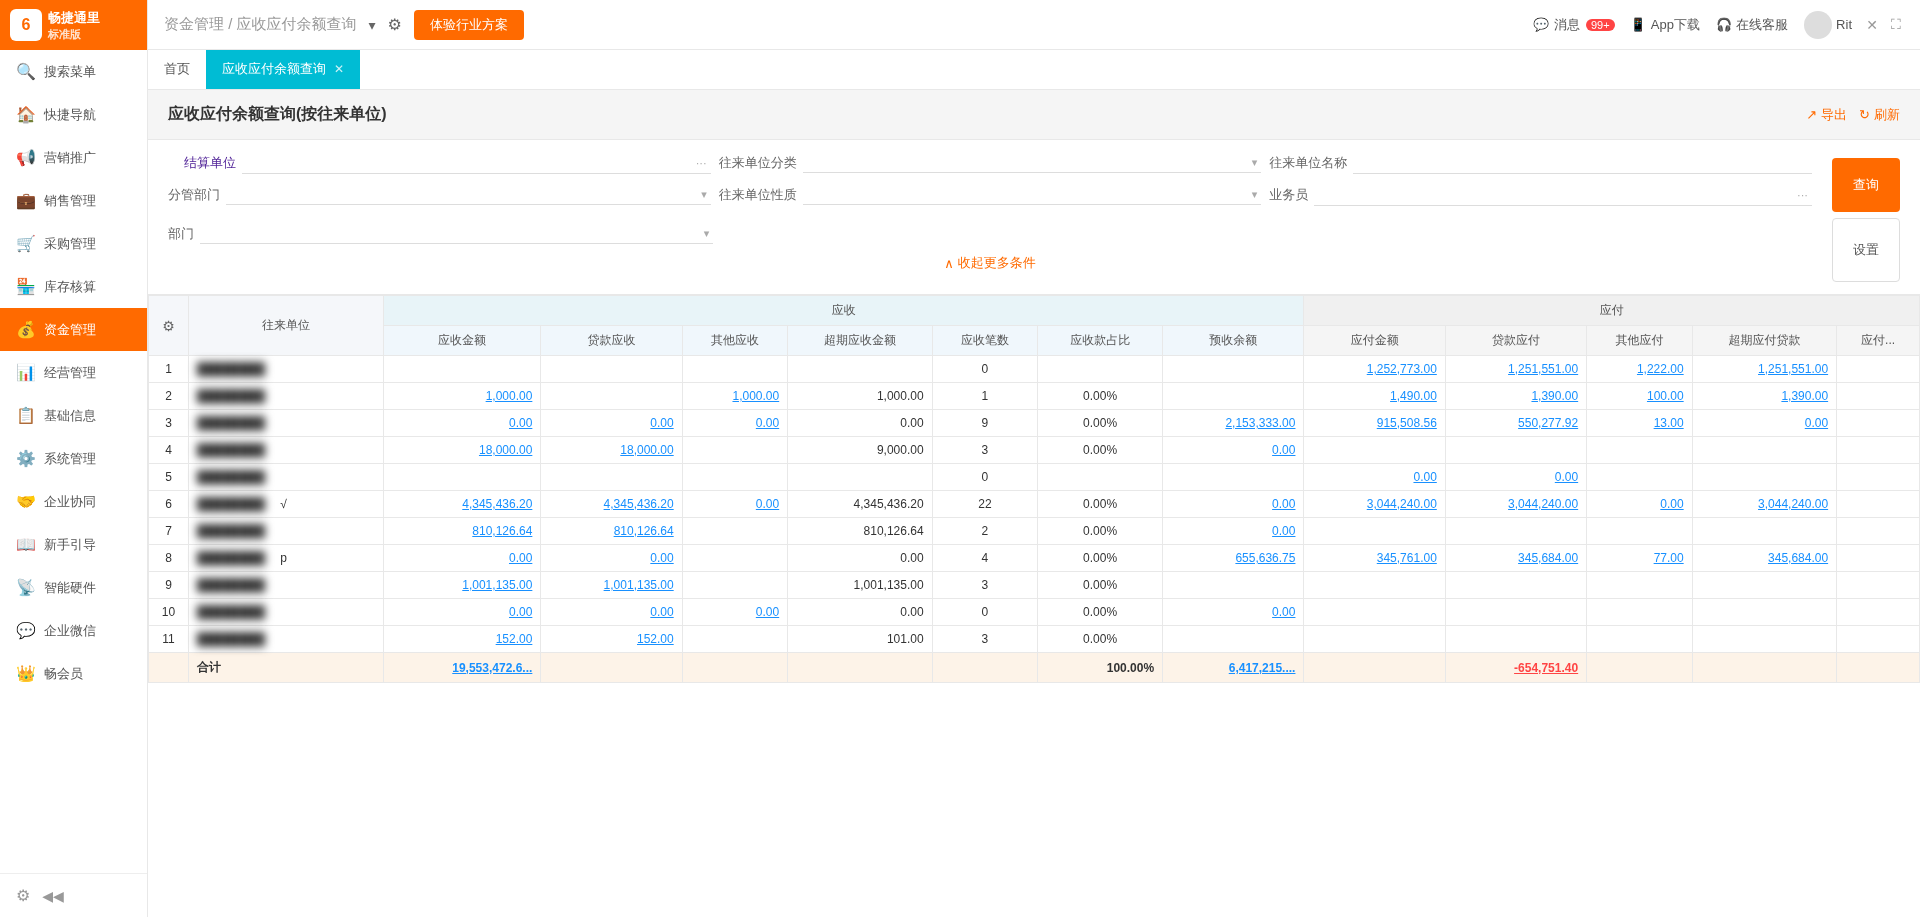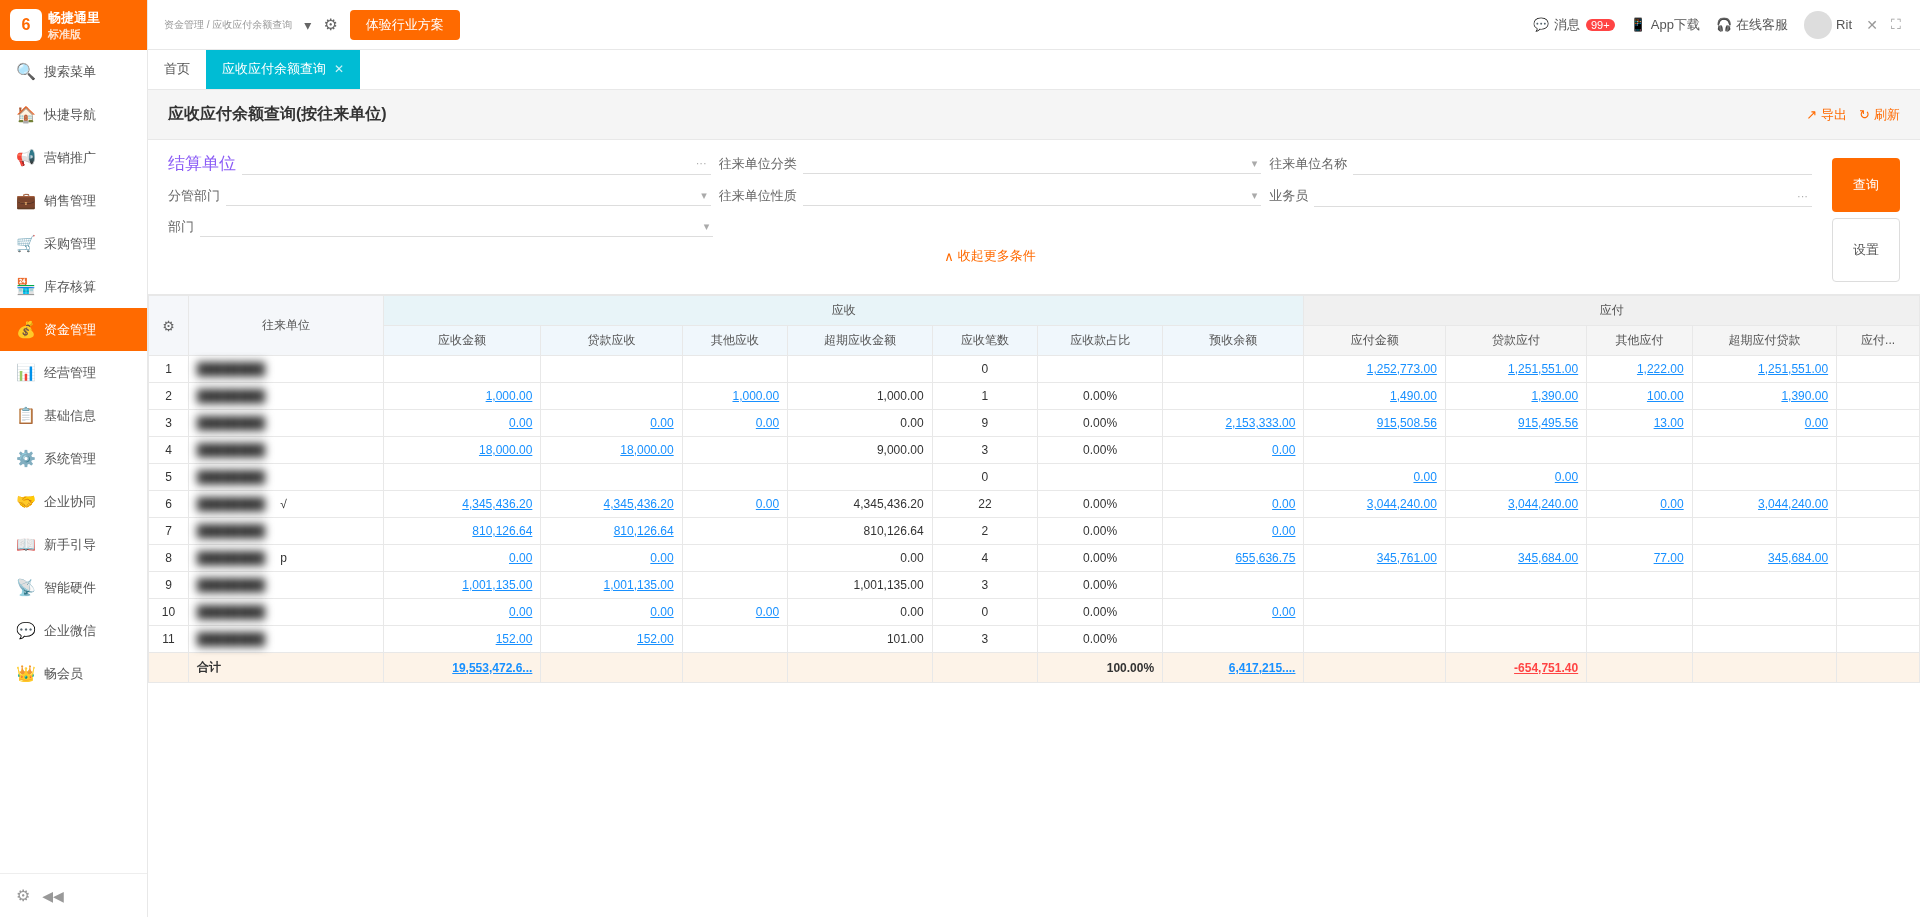"资金管理 / 应收应付余额查询" .header-breadcrumb { font-size: 10px -> 15px }
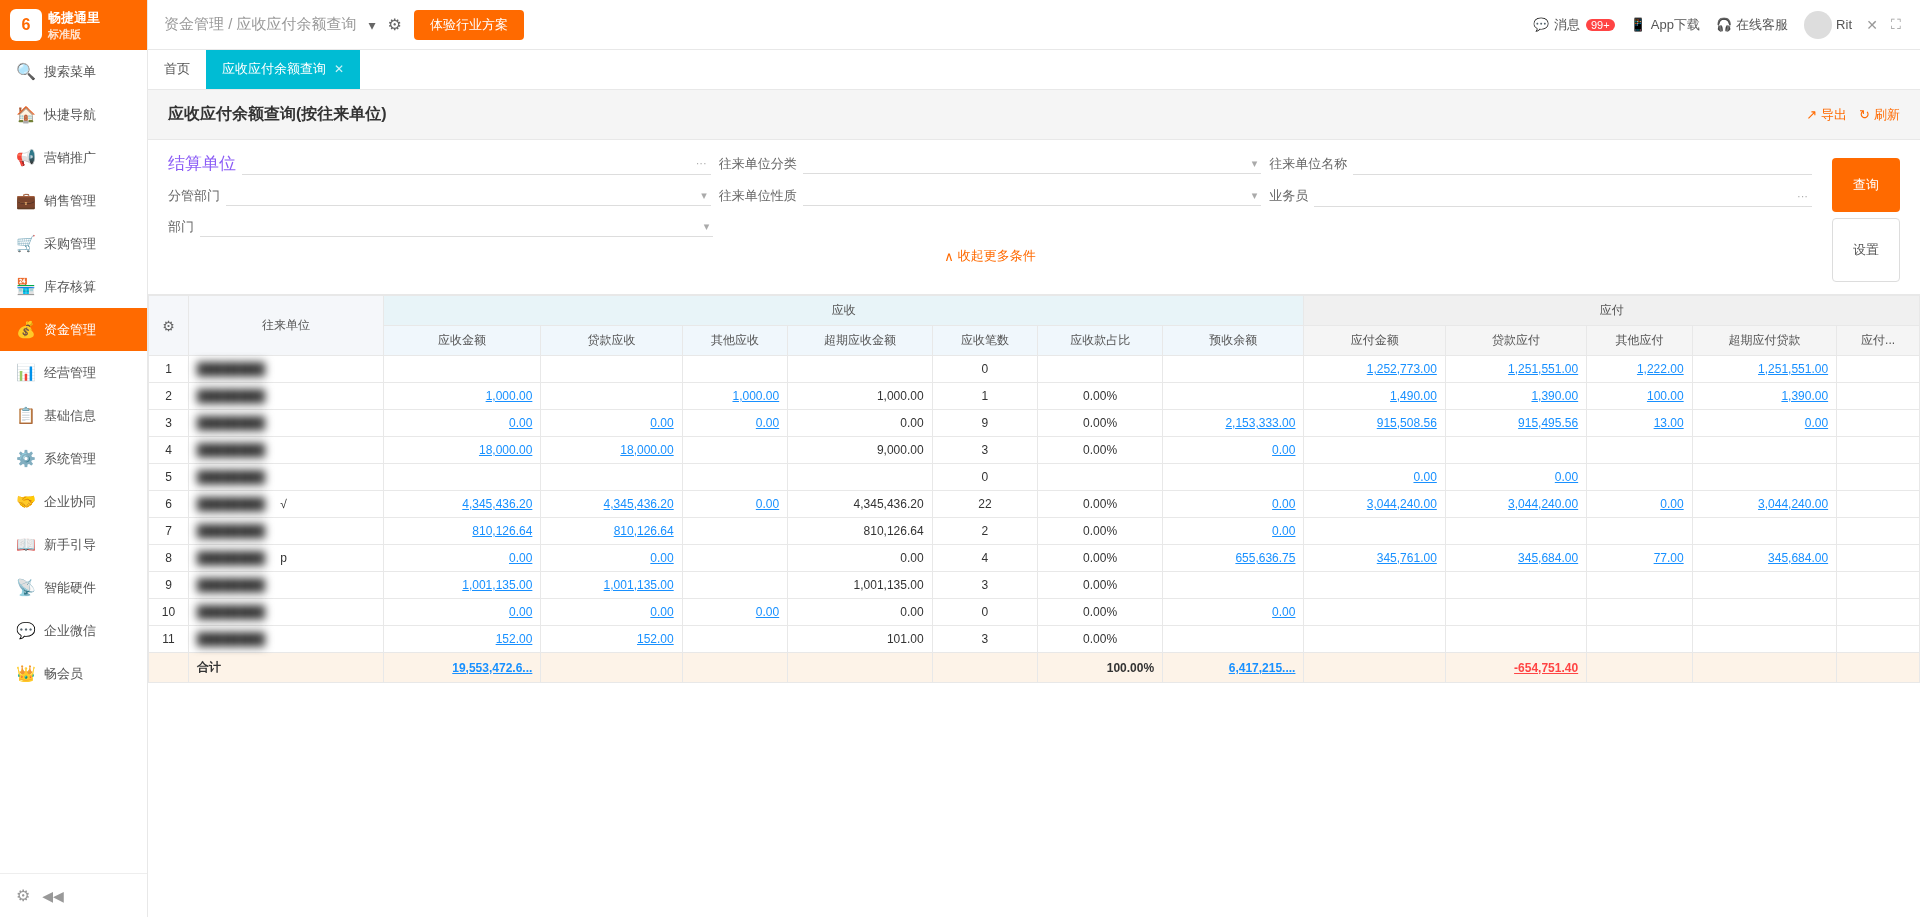"结算单位" span { color: #8b5cf6 -> #4c1d95; font-size: 17px -> 13px; margin-left: none -> 16px }
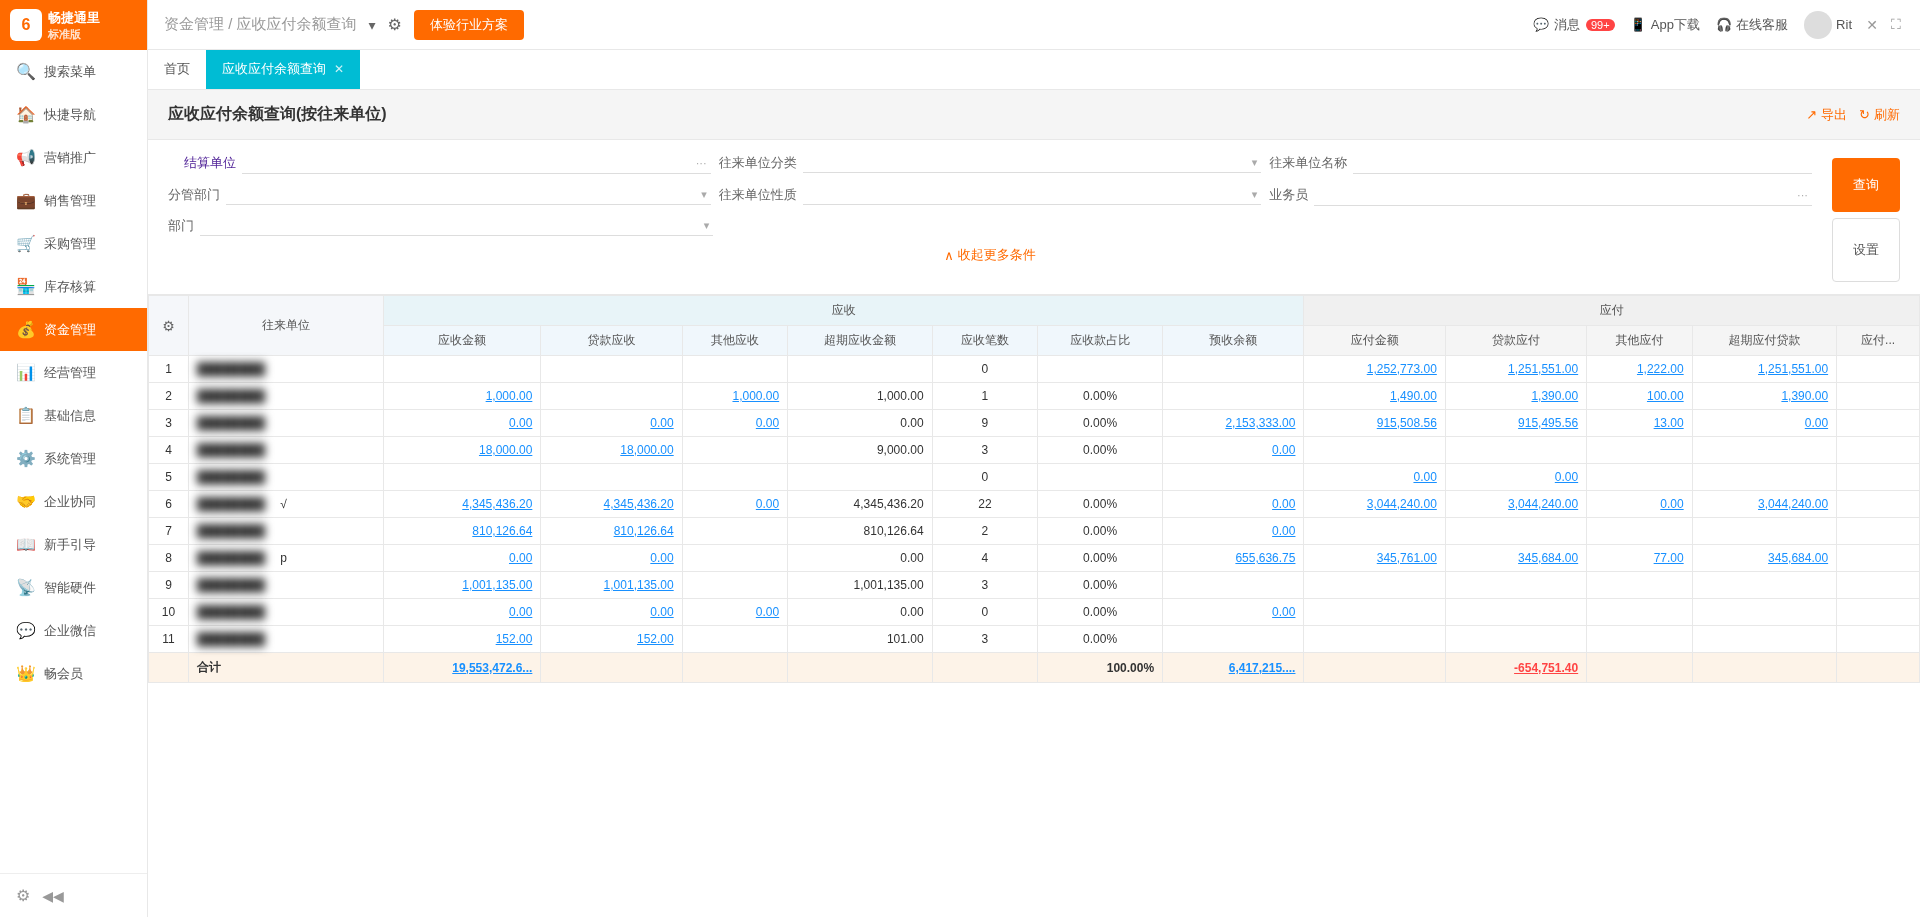"分管部门" div { margin-bottom: 10px -> 18px }
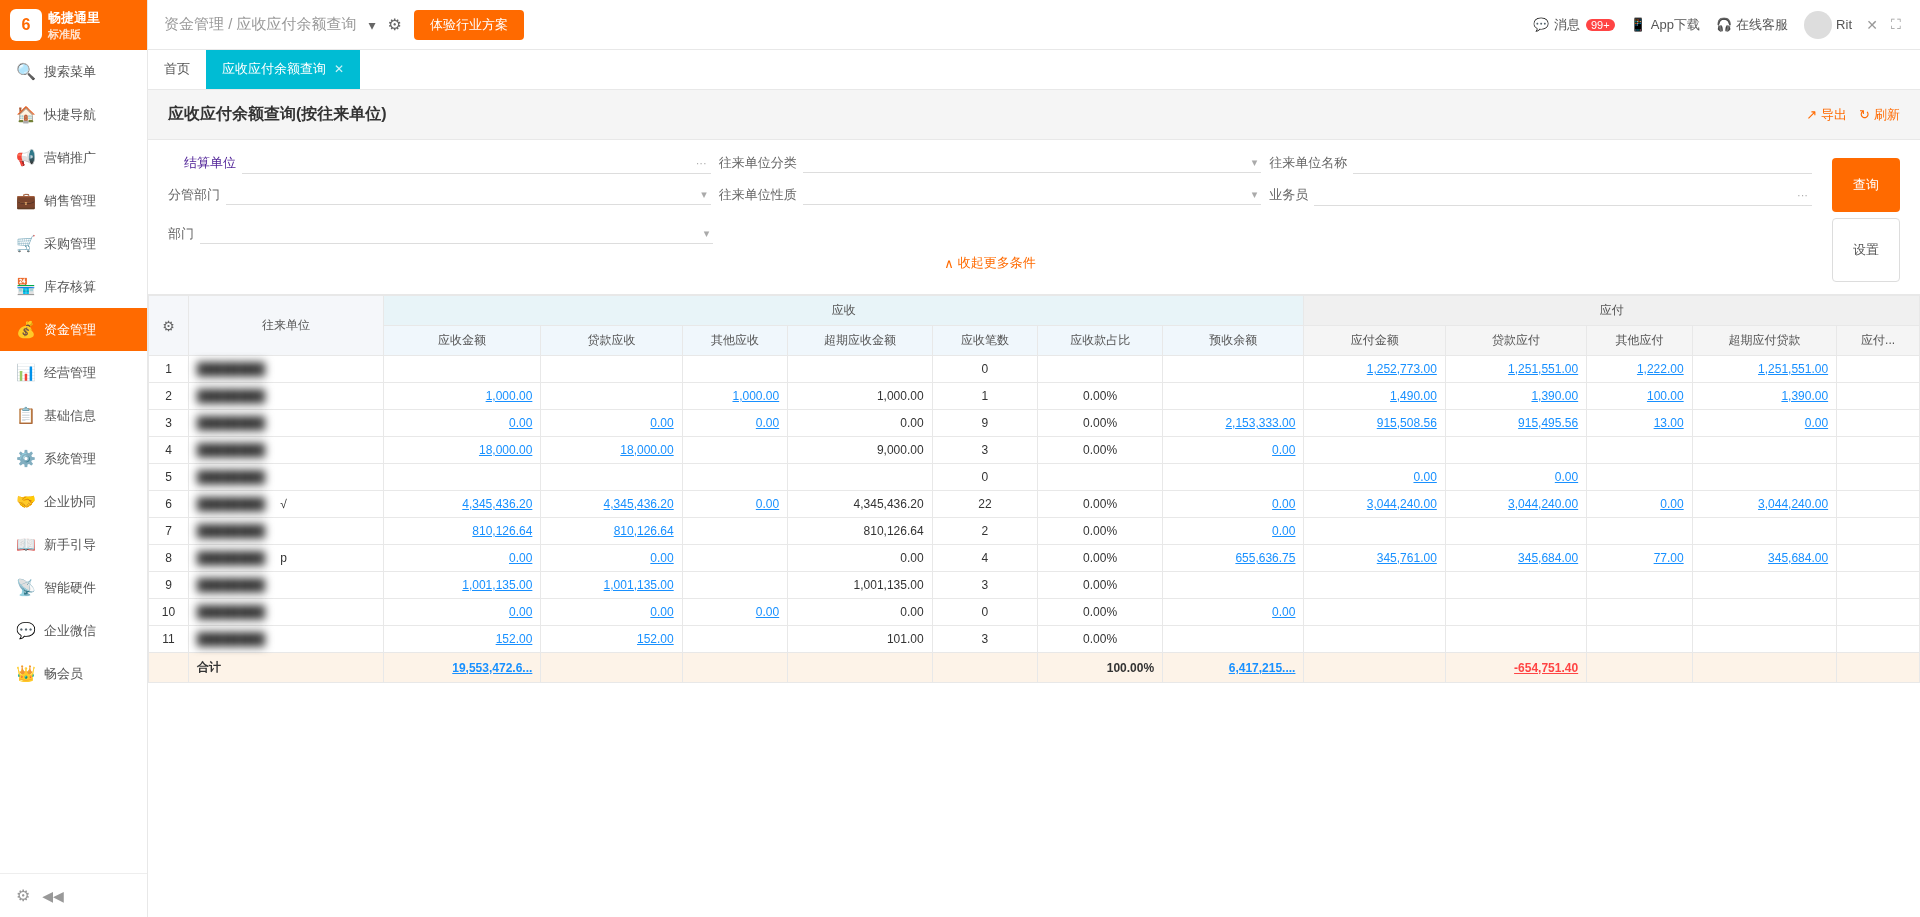"915,495.56" td.link-text { text: 915,495.56 -> 550,277.92 }
